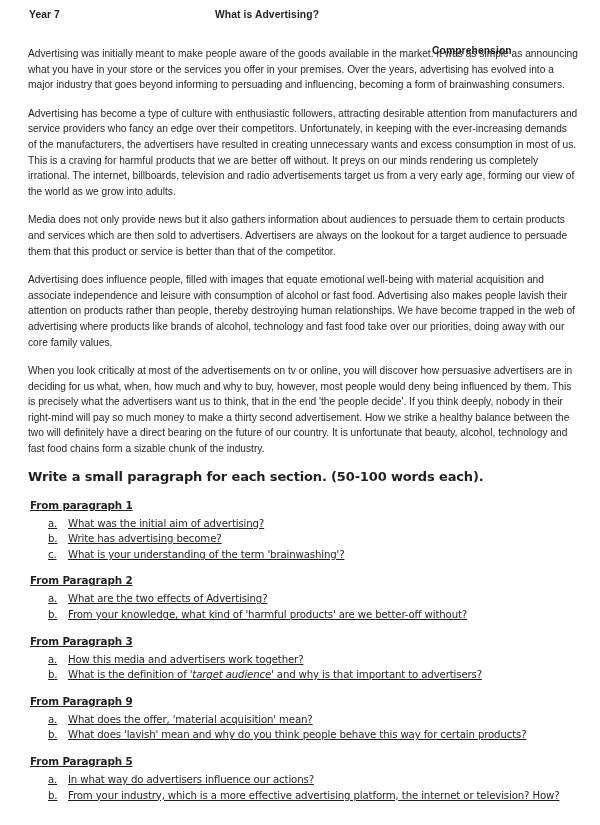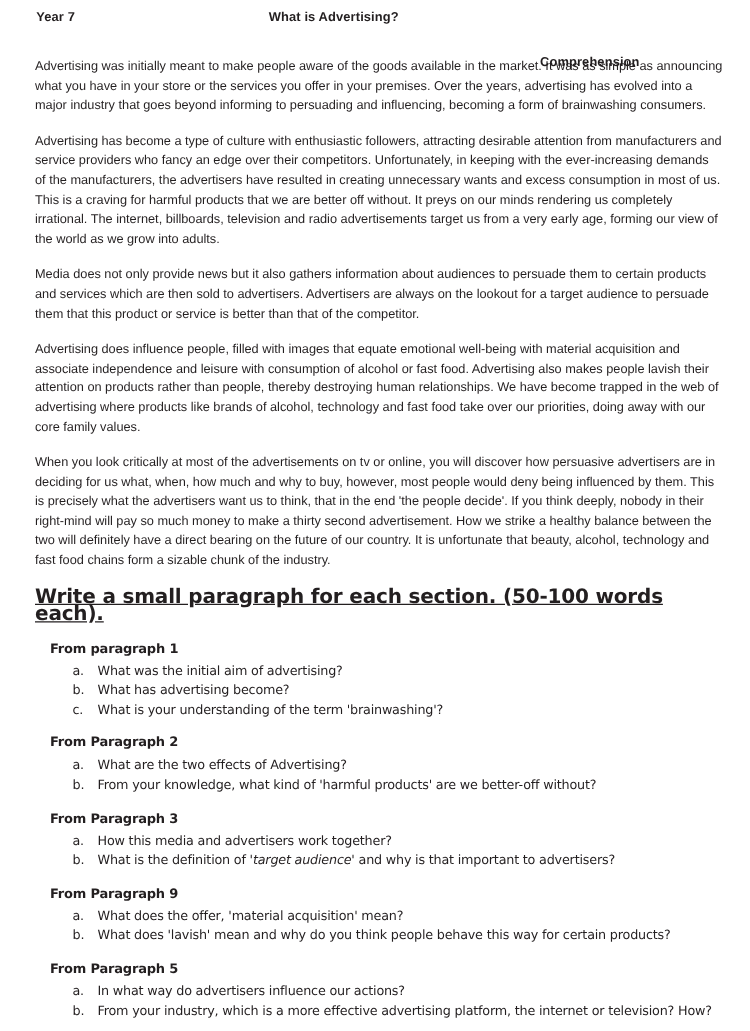"Write a small paragraph for" .task-instruction { font-size: 16px -> 13px; text-decoration: underline -> none }
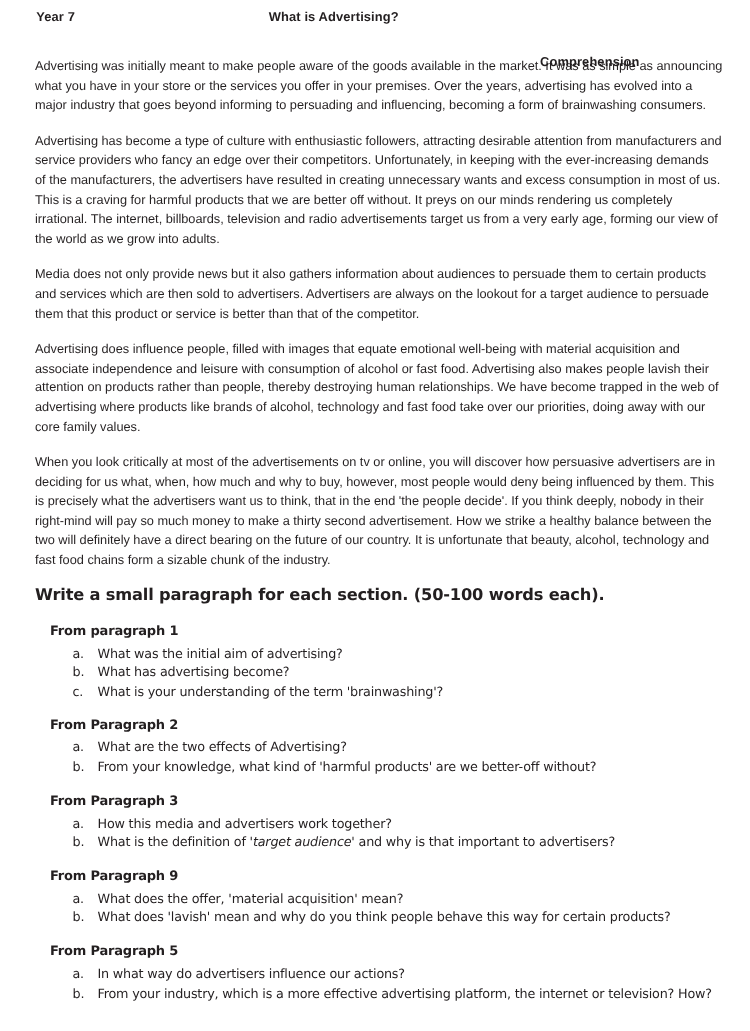"From paragraph 1" .qgroup { margin: 0 0 11px 12px -> 0 0 11px 2px; text-decoration: none -> underline }
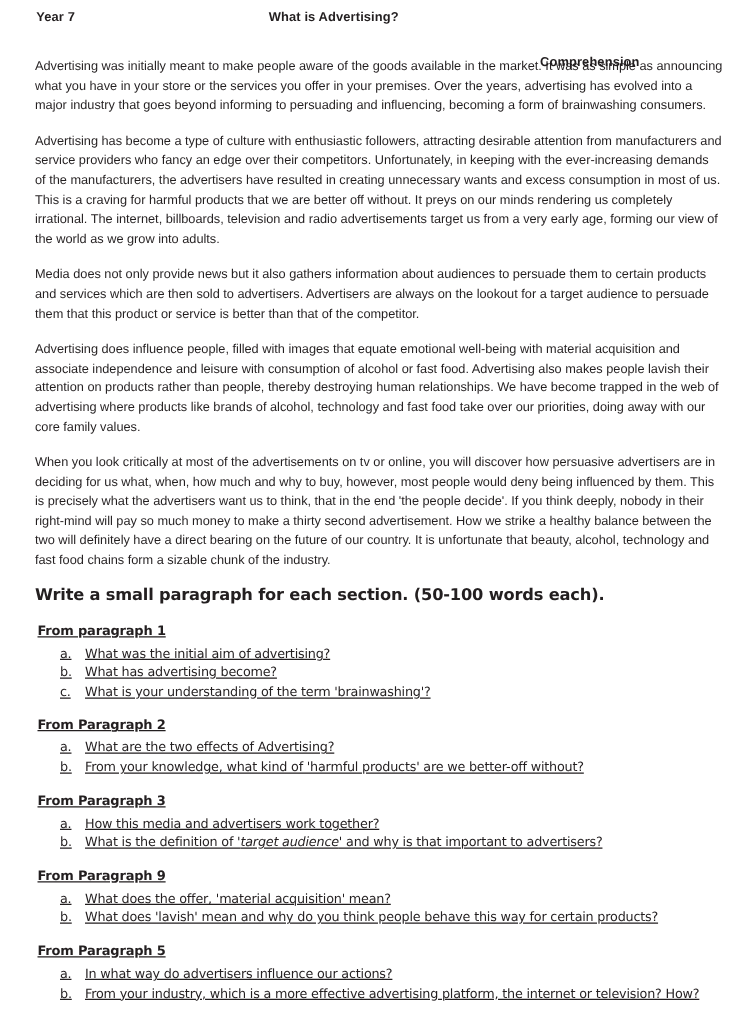"What has advertising become?" span.qtext { text: What -> Write }
